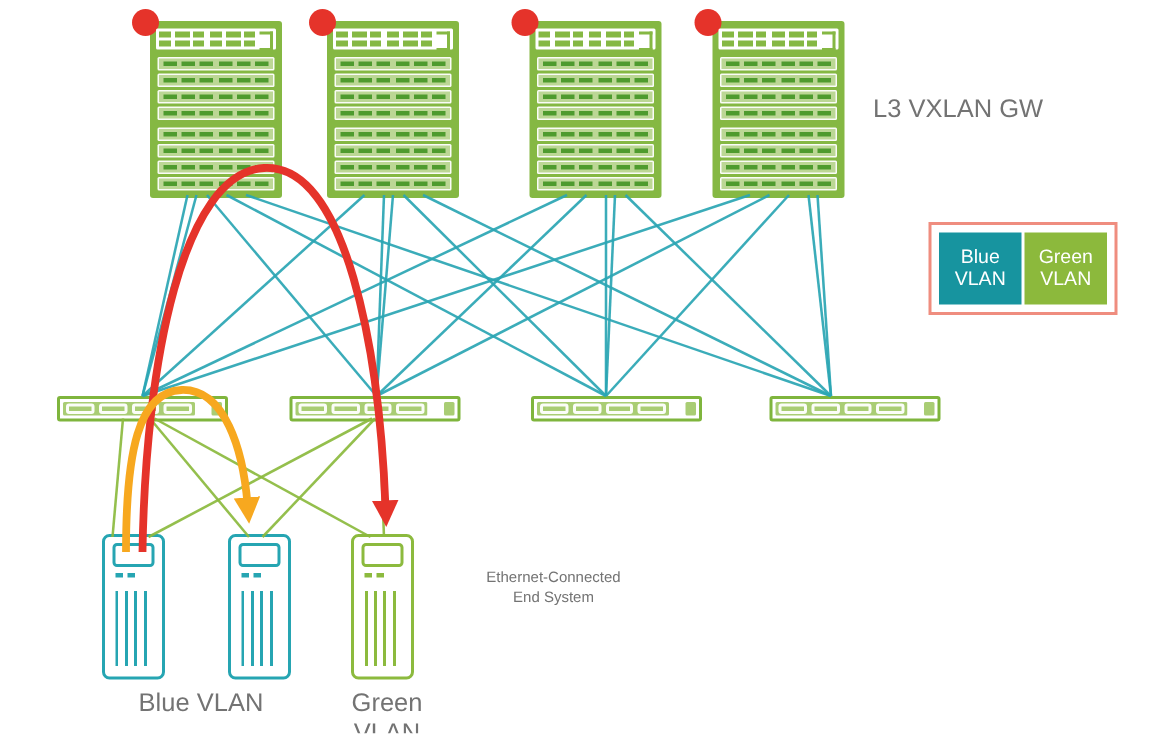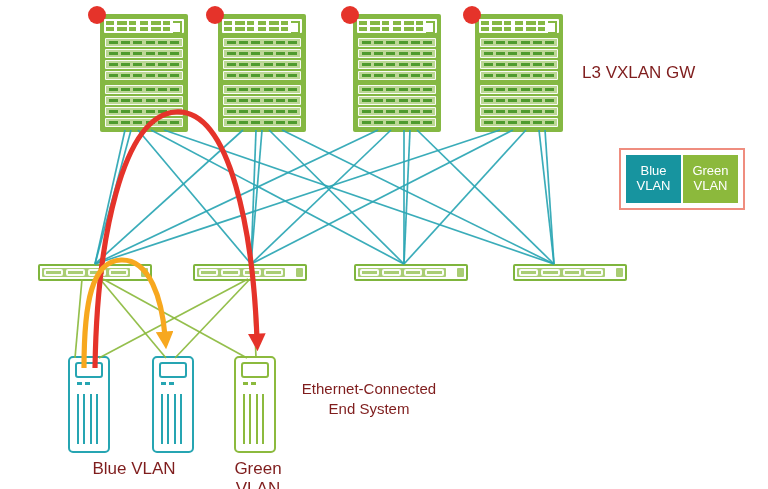"L3 VXLAN GW" .label { color: #7f1d1d -> #737373 }
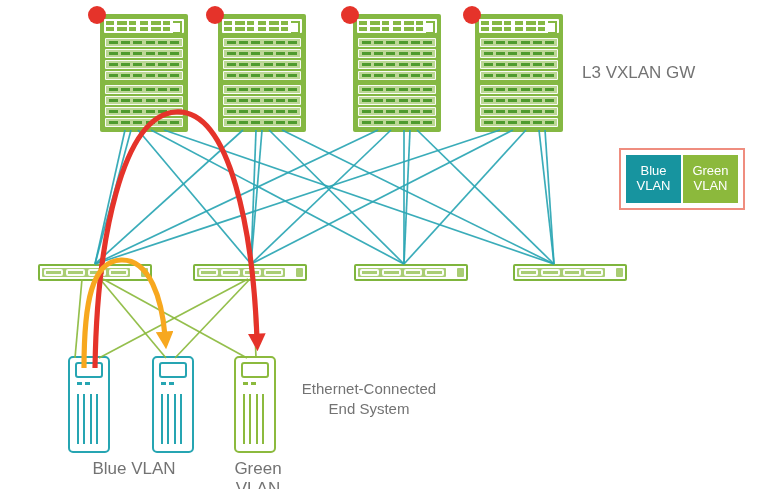"Ethernet-Connected" #lbl-eth { font-size: 15px -> 10px }
